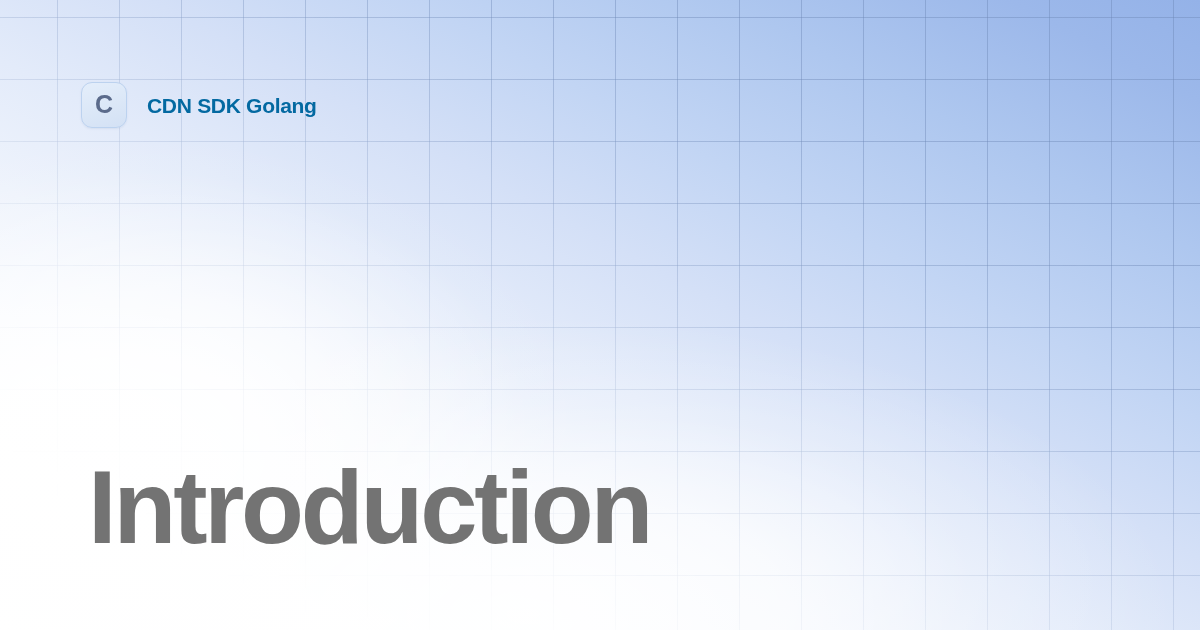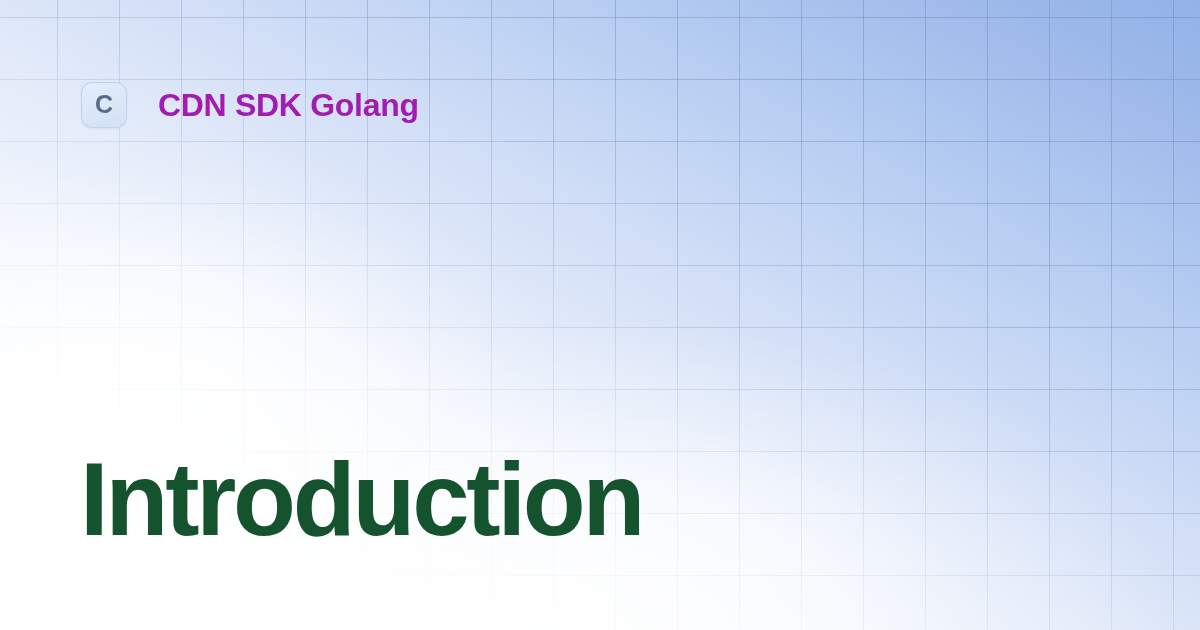"CDN SDK Golang" .brand-name { color: #a21caf -> #0369a1; font-size: 32px -> 21px; margin-left: 31px -> 20px }
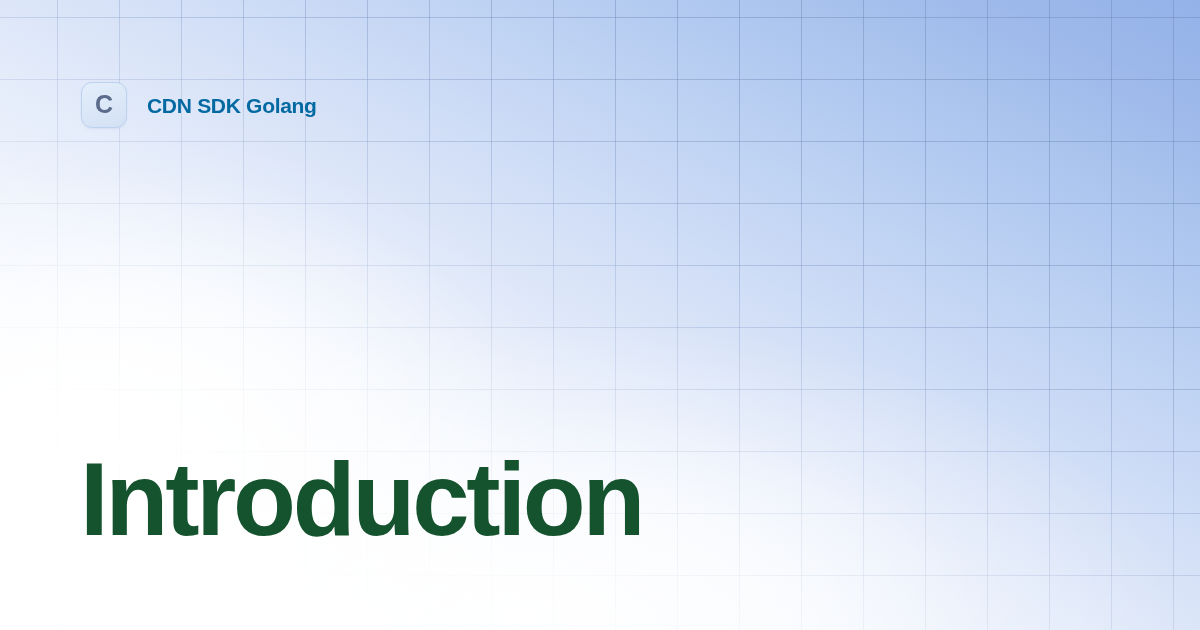"Introduction" .page-heading { color: #14532d -> #737373; margin: 0 -> 8px }
